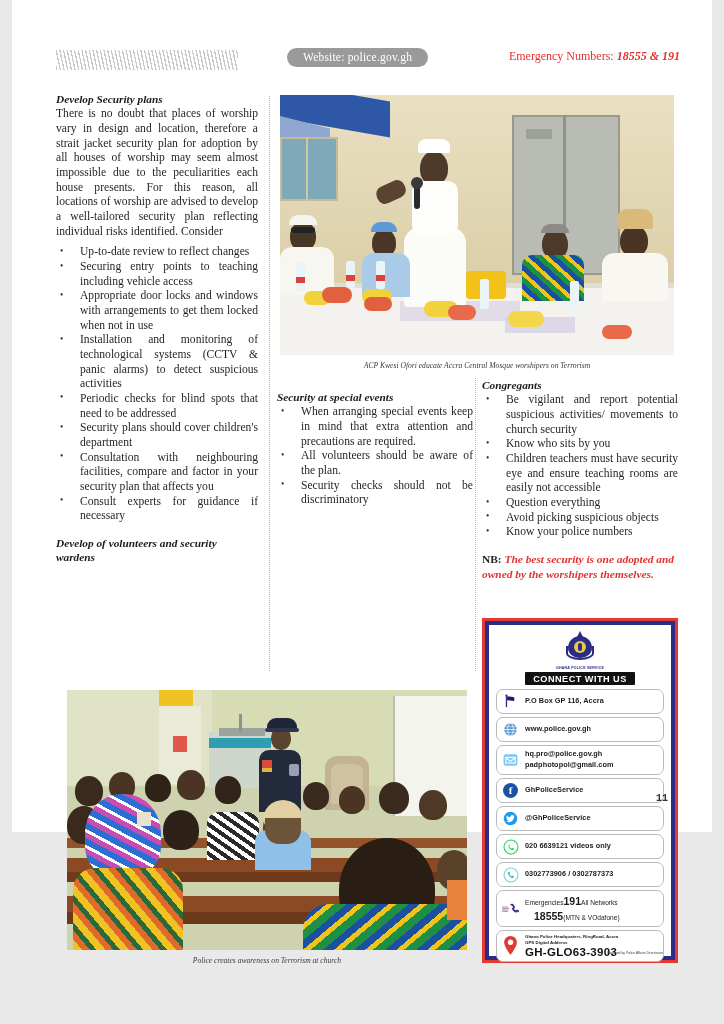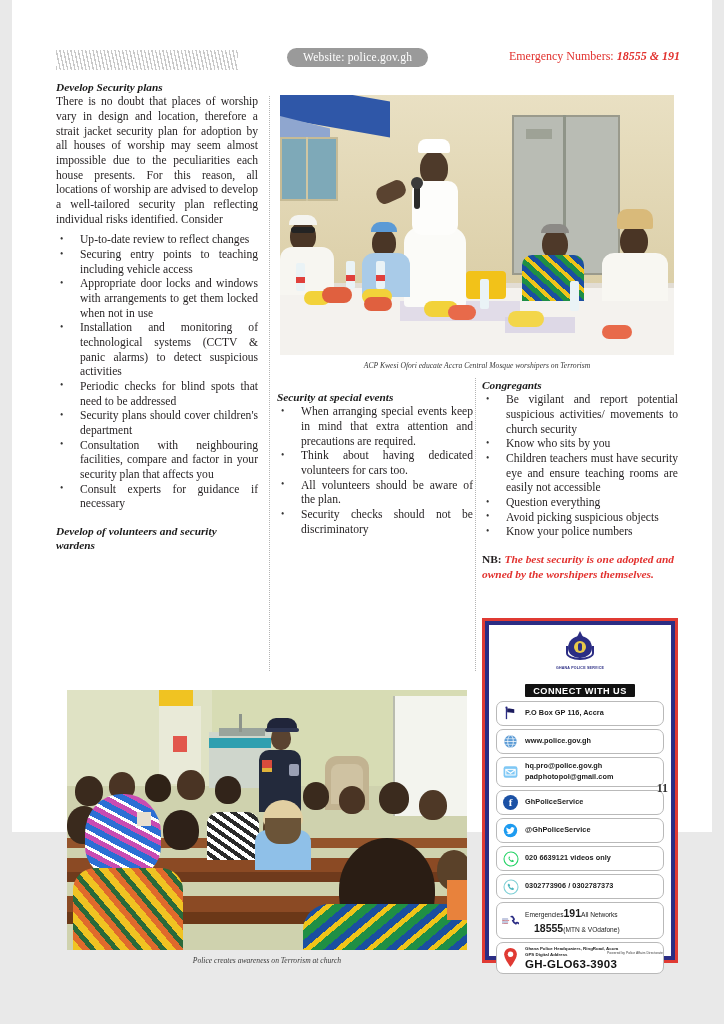"Develop Security plans" .col-left { top: 80px -> 92px }
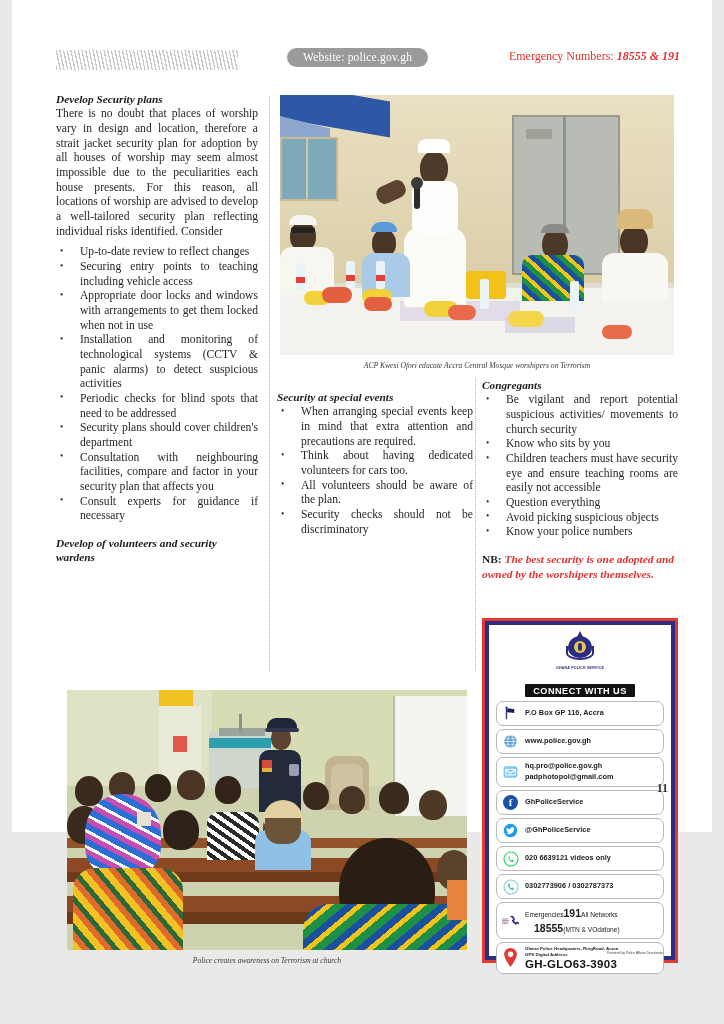"Think about having dedicated volunteers" li { html: <li>Think about having dedicated volunteers for cars too.</li> -> none }
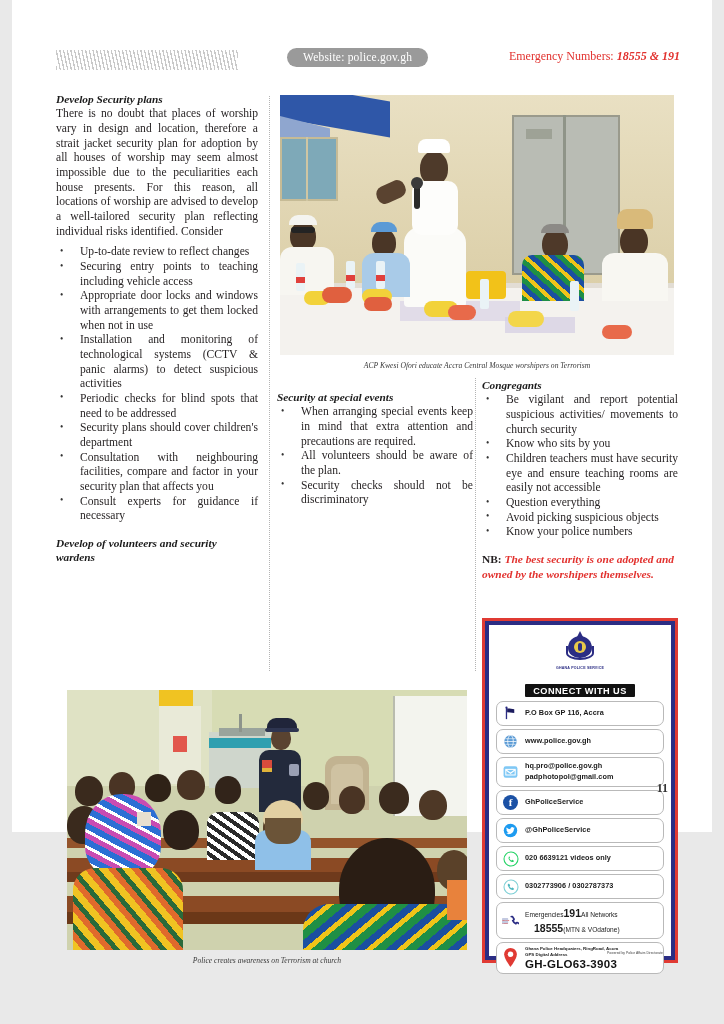"CONNECT WITH US" .connect-bar { margin: 14px auto 4px auto -> 2px auto 4px auto }
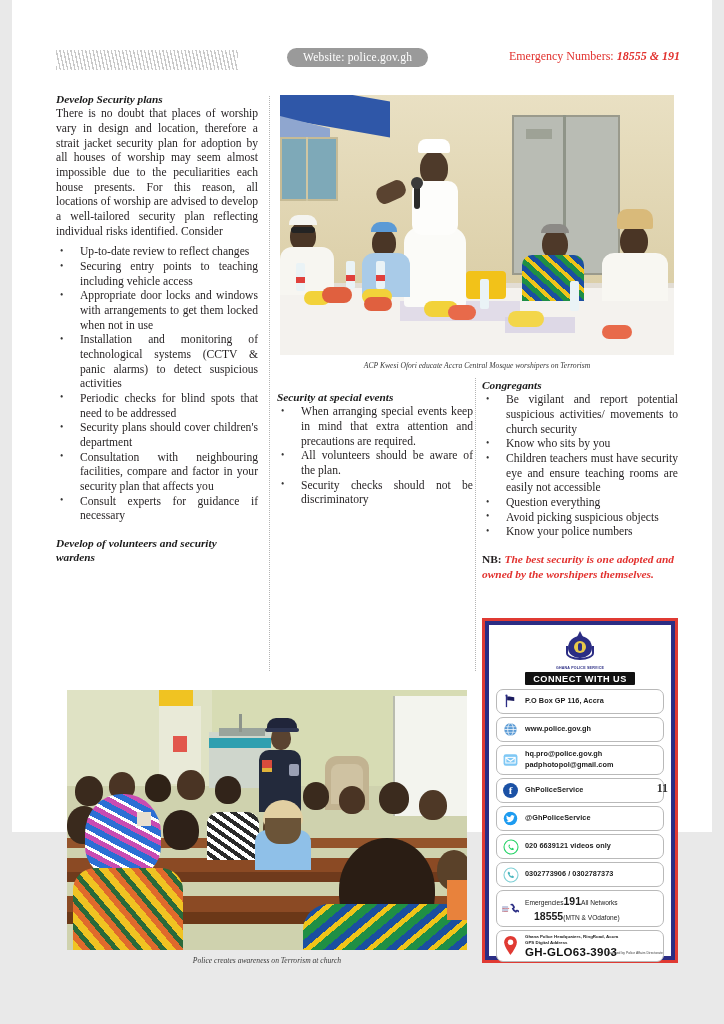"11" .pagenum { bottom: 36px -> 28px; font-family: Liberation Serif, serif -> Liberation Mono, monospace; font-size: 12px -> 10px }
